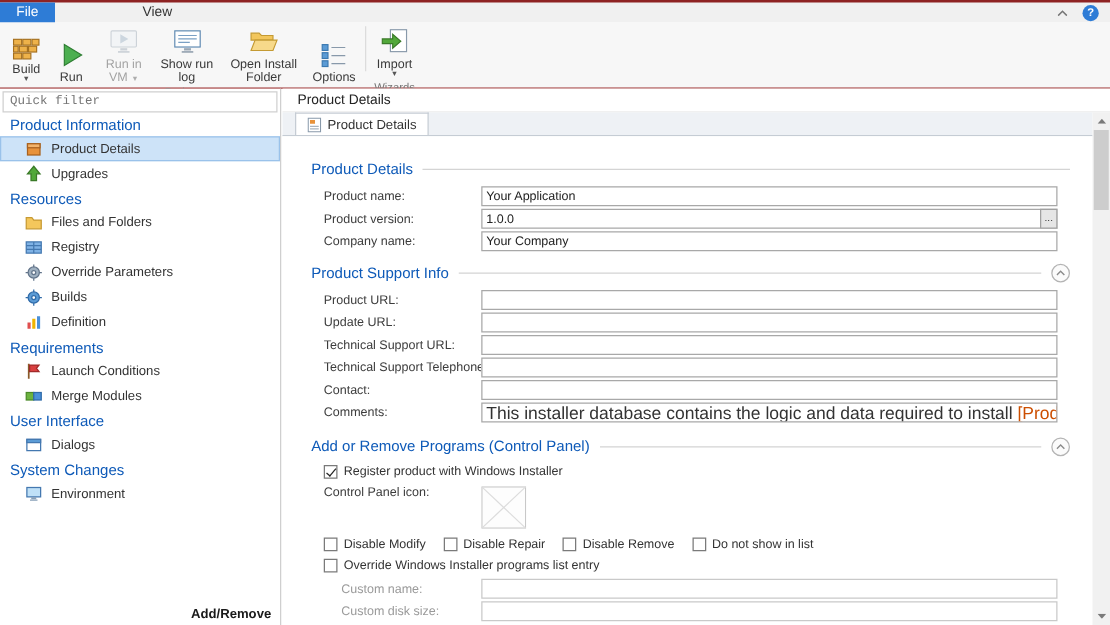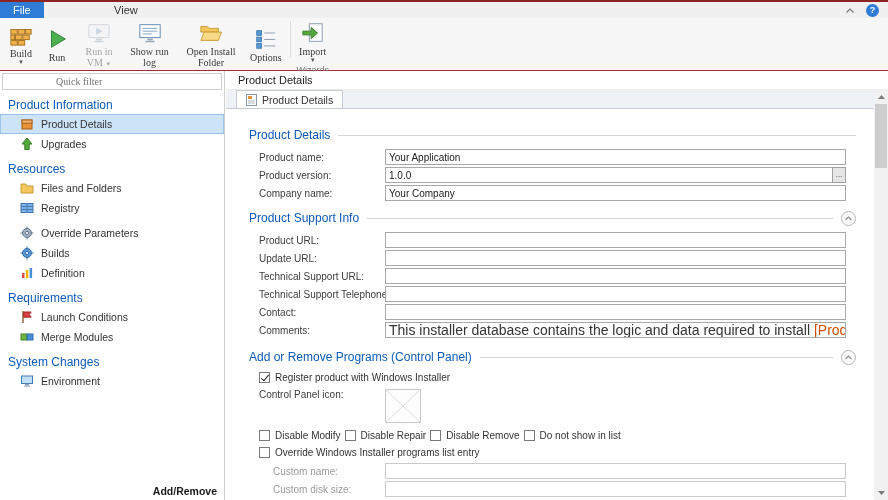"Build" .rgroup-btns { align-items: center -> flex-end; font-family: Liberation Serif, serif -> none }
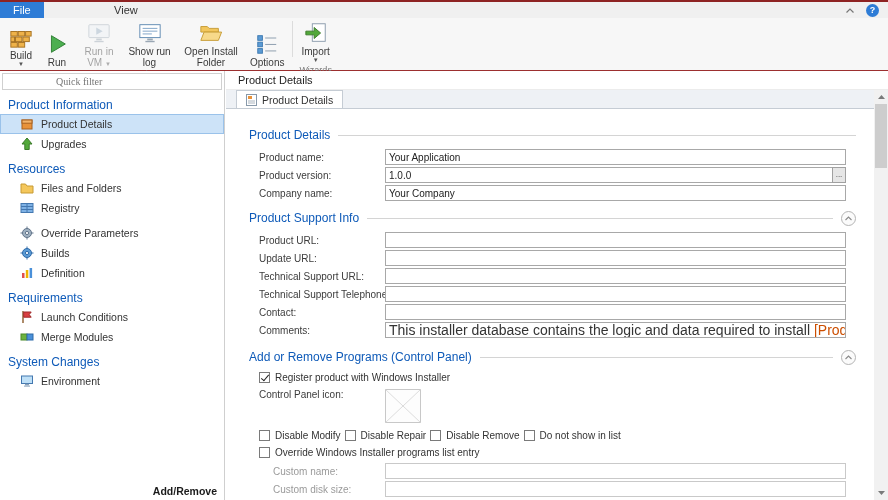"Quick filter" .filterbox input { font-family: Liberation Serif, serif -> Liberation Mono, monospace; margin-left: 48px -> none }
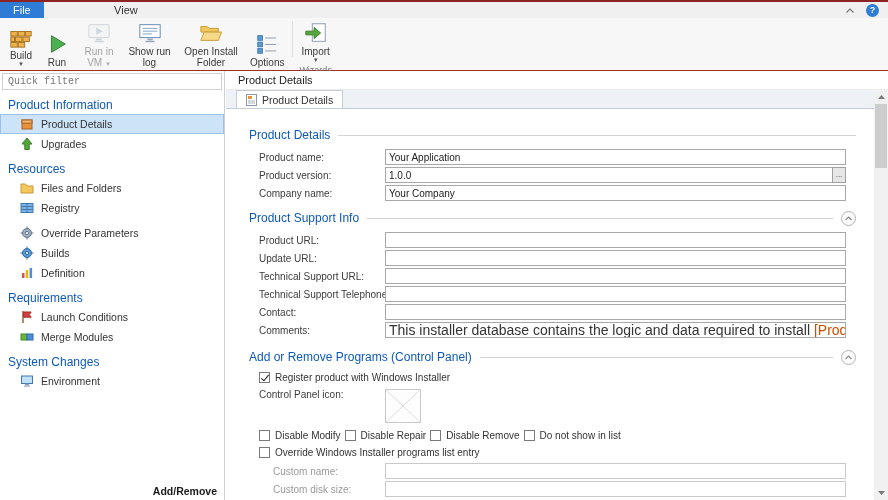"Product Information" .tsec { margin-top: 5px -> none }
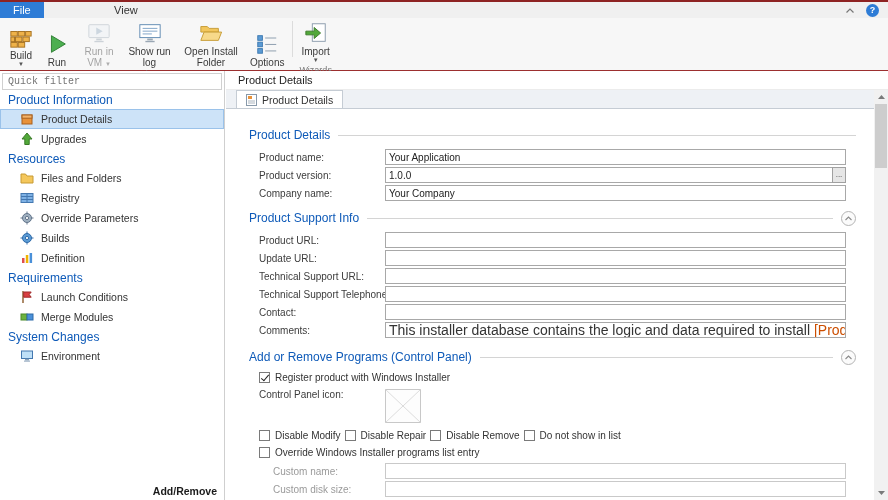"User Interface" div.tsec { html: none -> <div> <div>User Interface</div> <div> <span> <svg> <rect></rect> <rect></rect> </svg> </span> <span>Dialogs</span> </div> </div> }
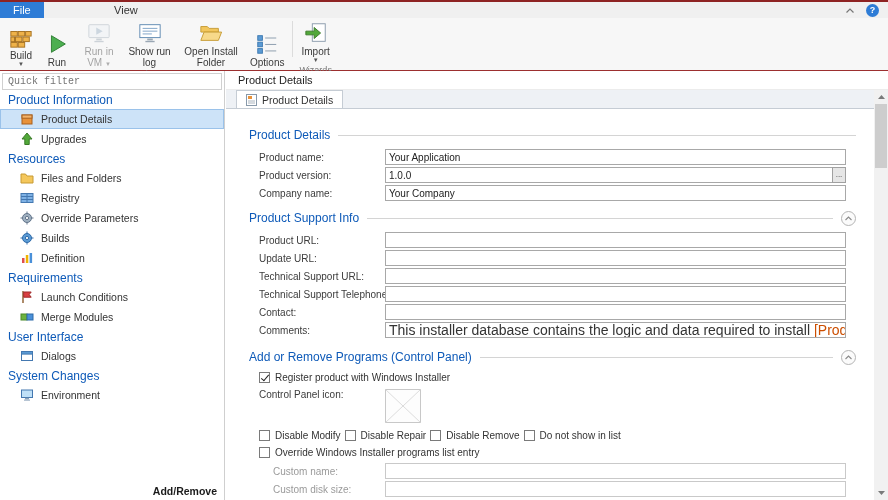"Disable Modify" .options-row { gap: 4px -> 14px }
